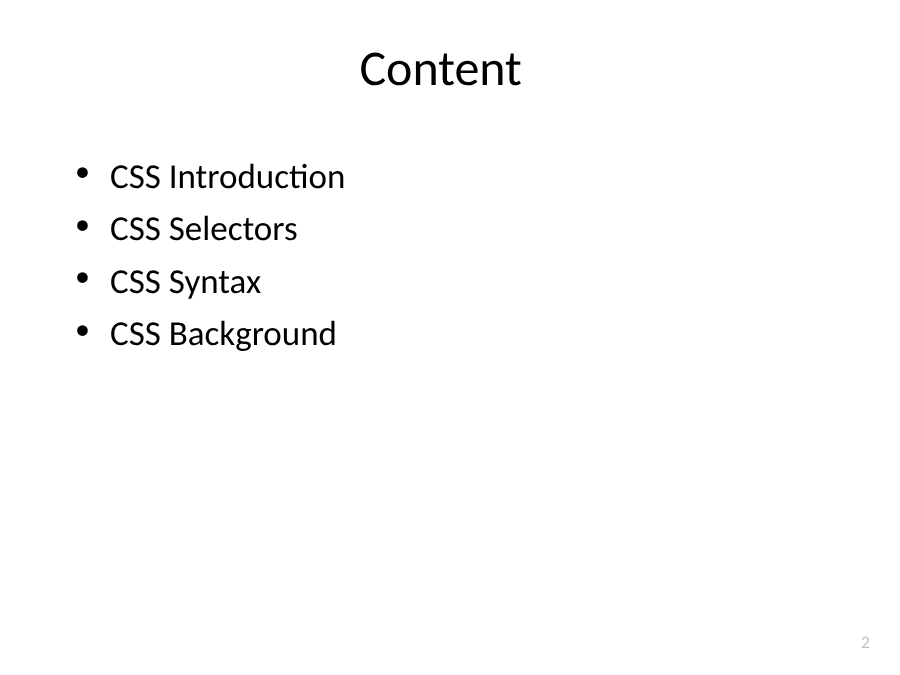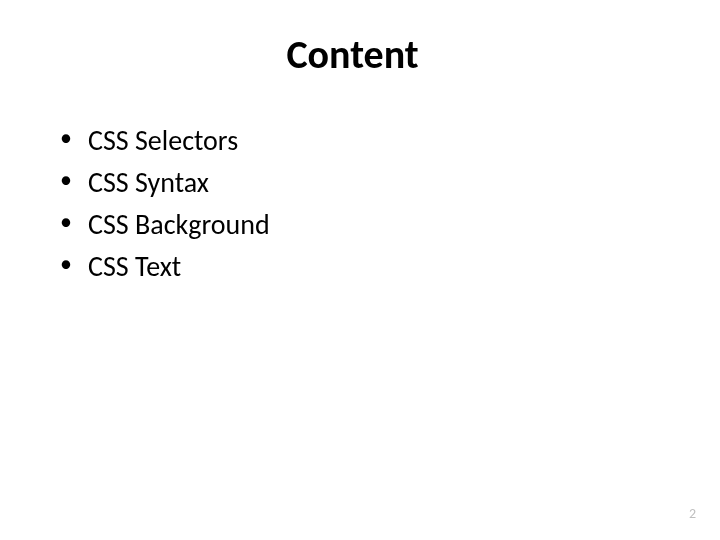"Content" .slide-title { font-weight: 700 -> 400 }
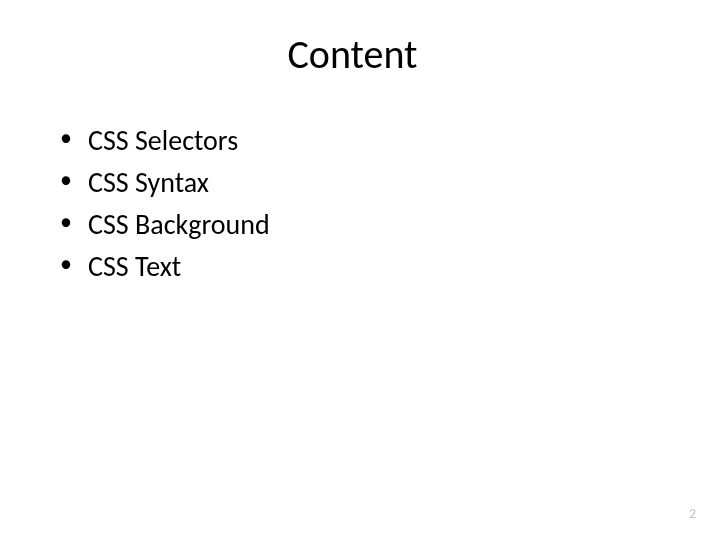"CSS Introduction" li { html: none -> <li>CSS Introduction</li> }
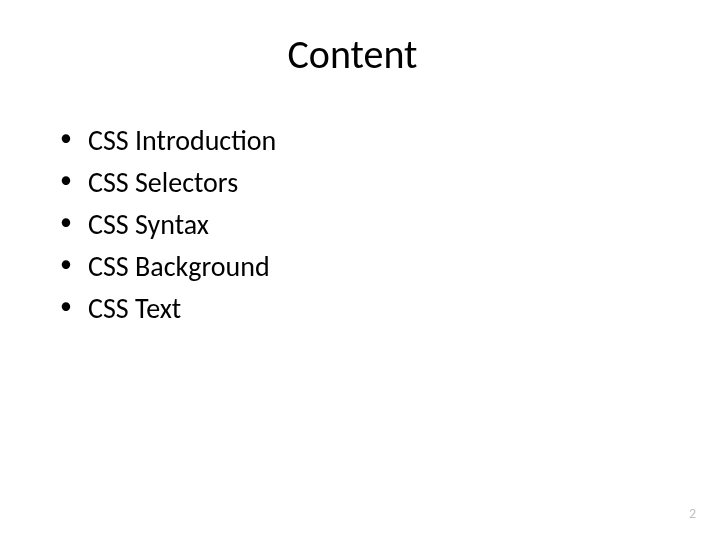"CSS Text" li { html: <li>CSS Text</li> -> none }
